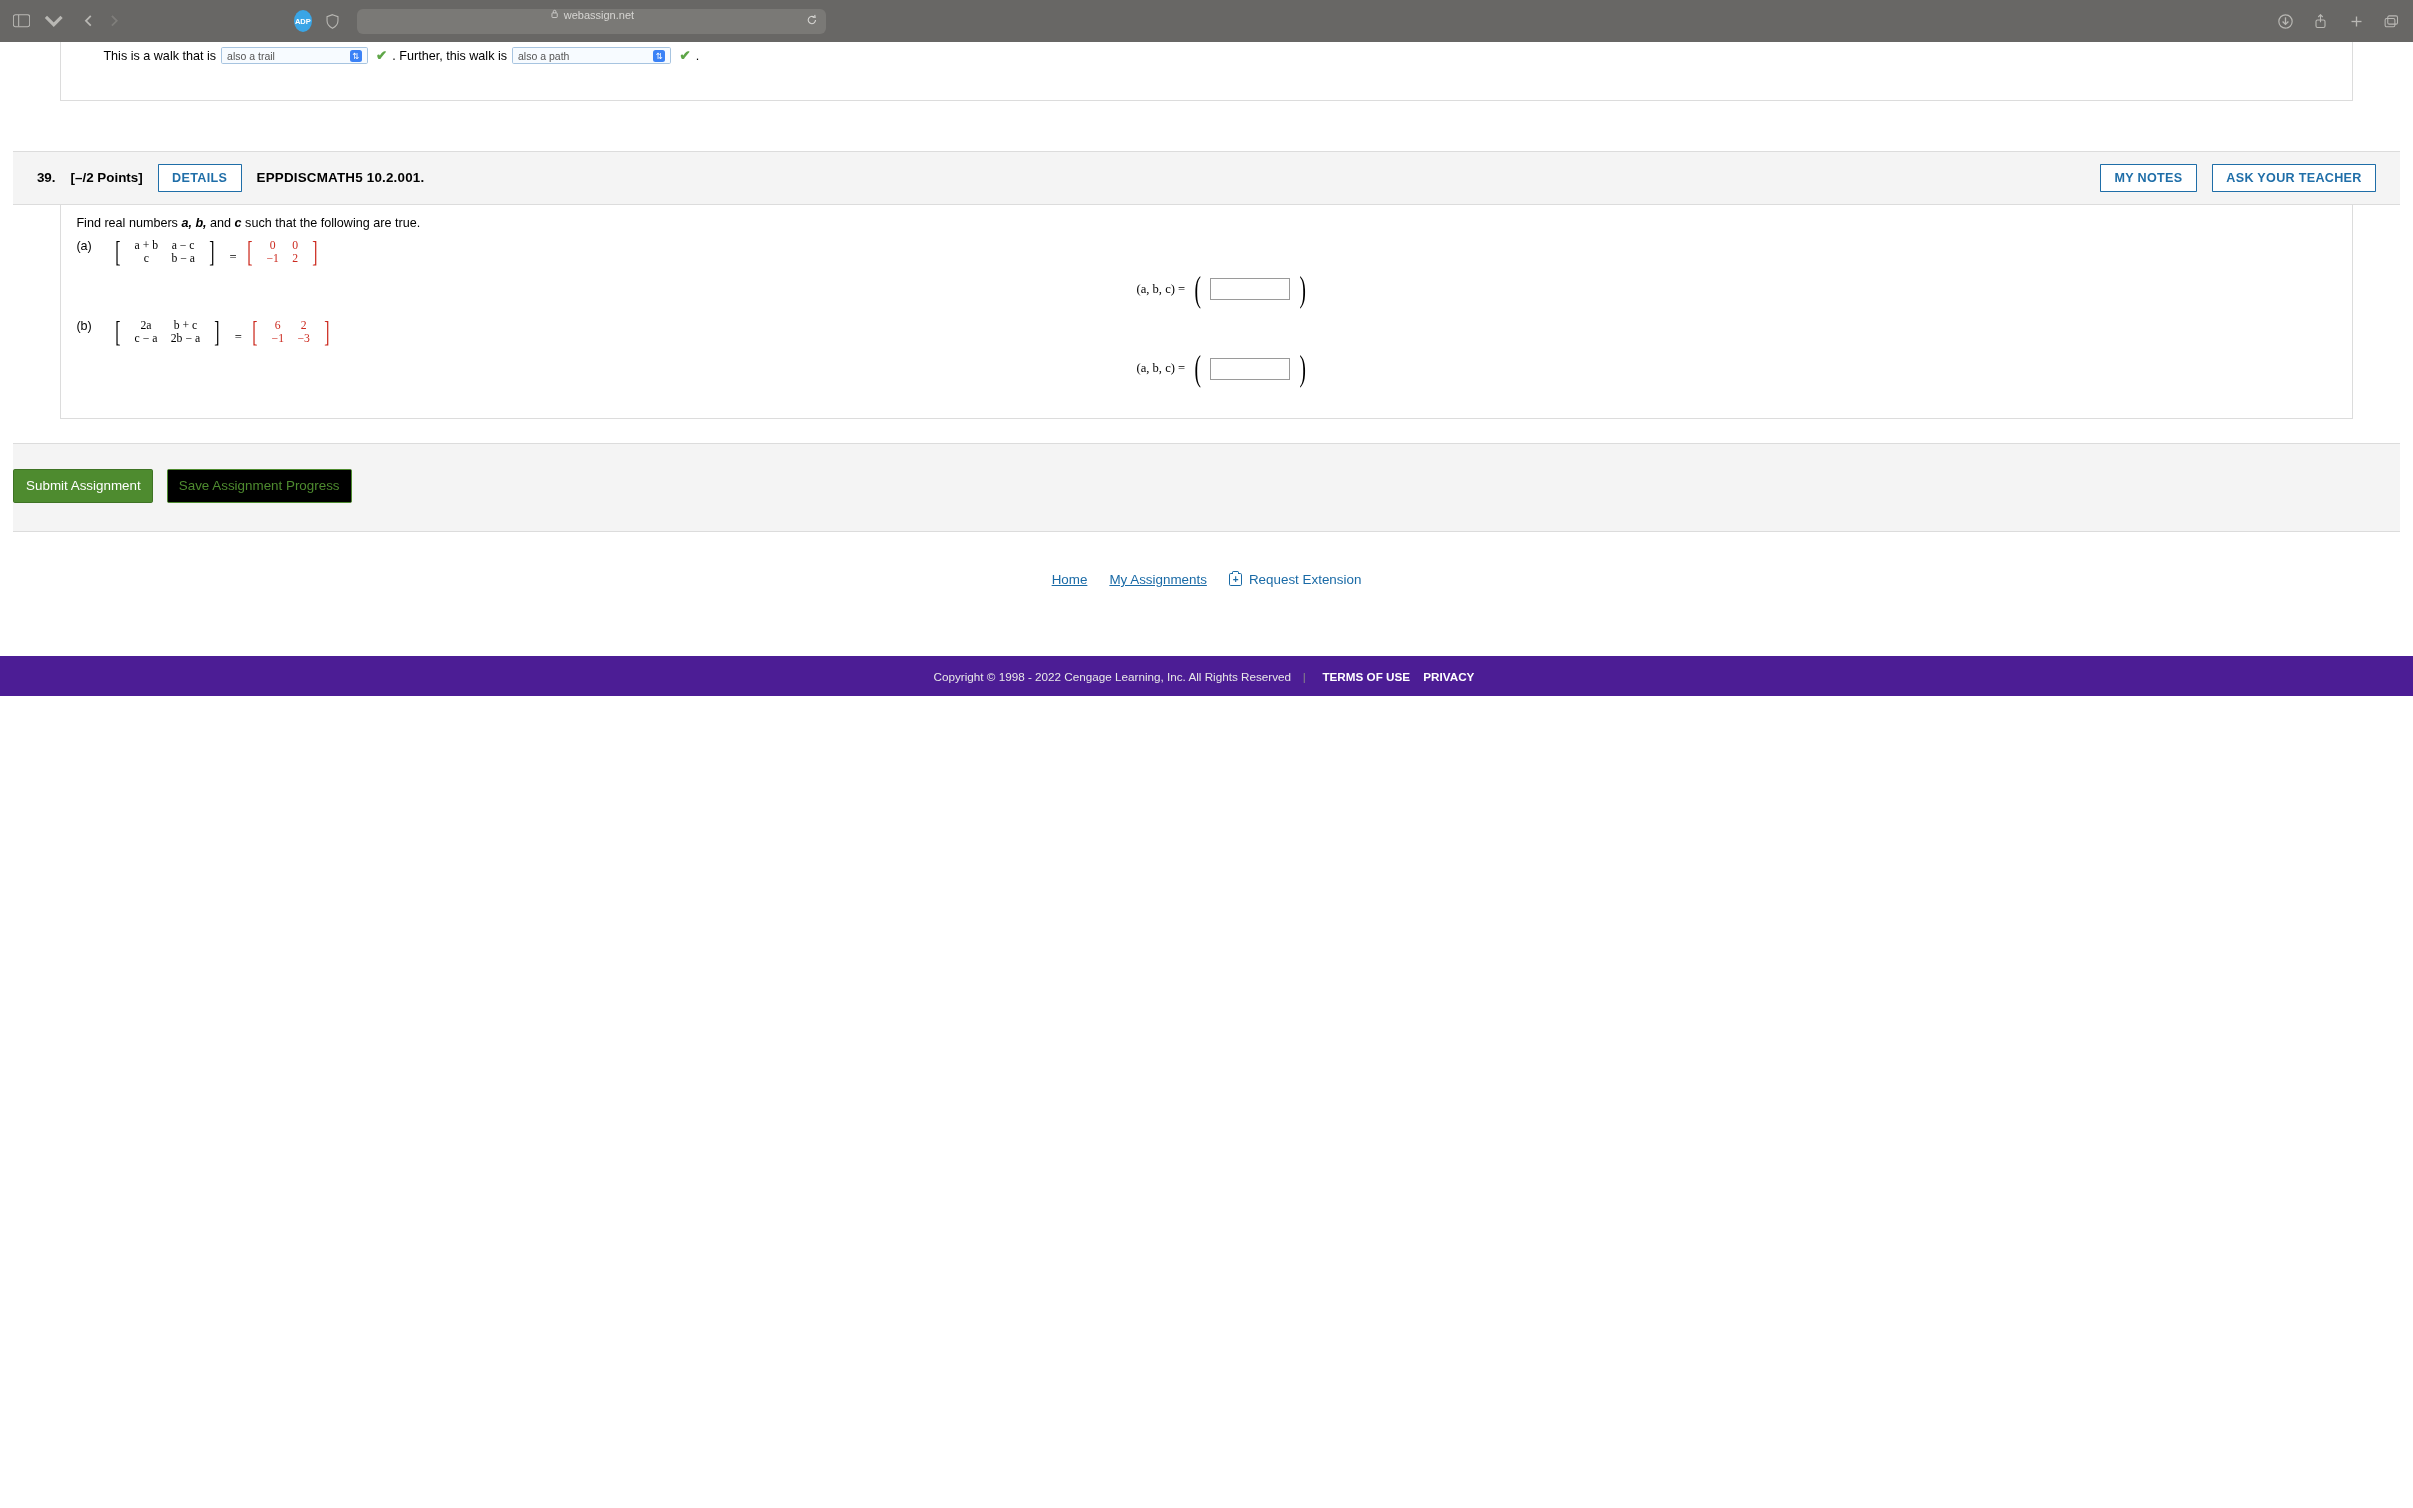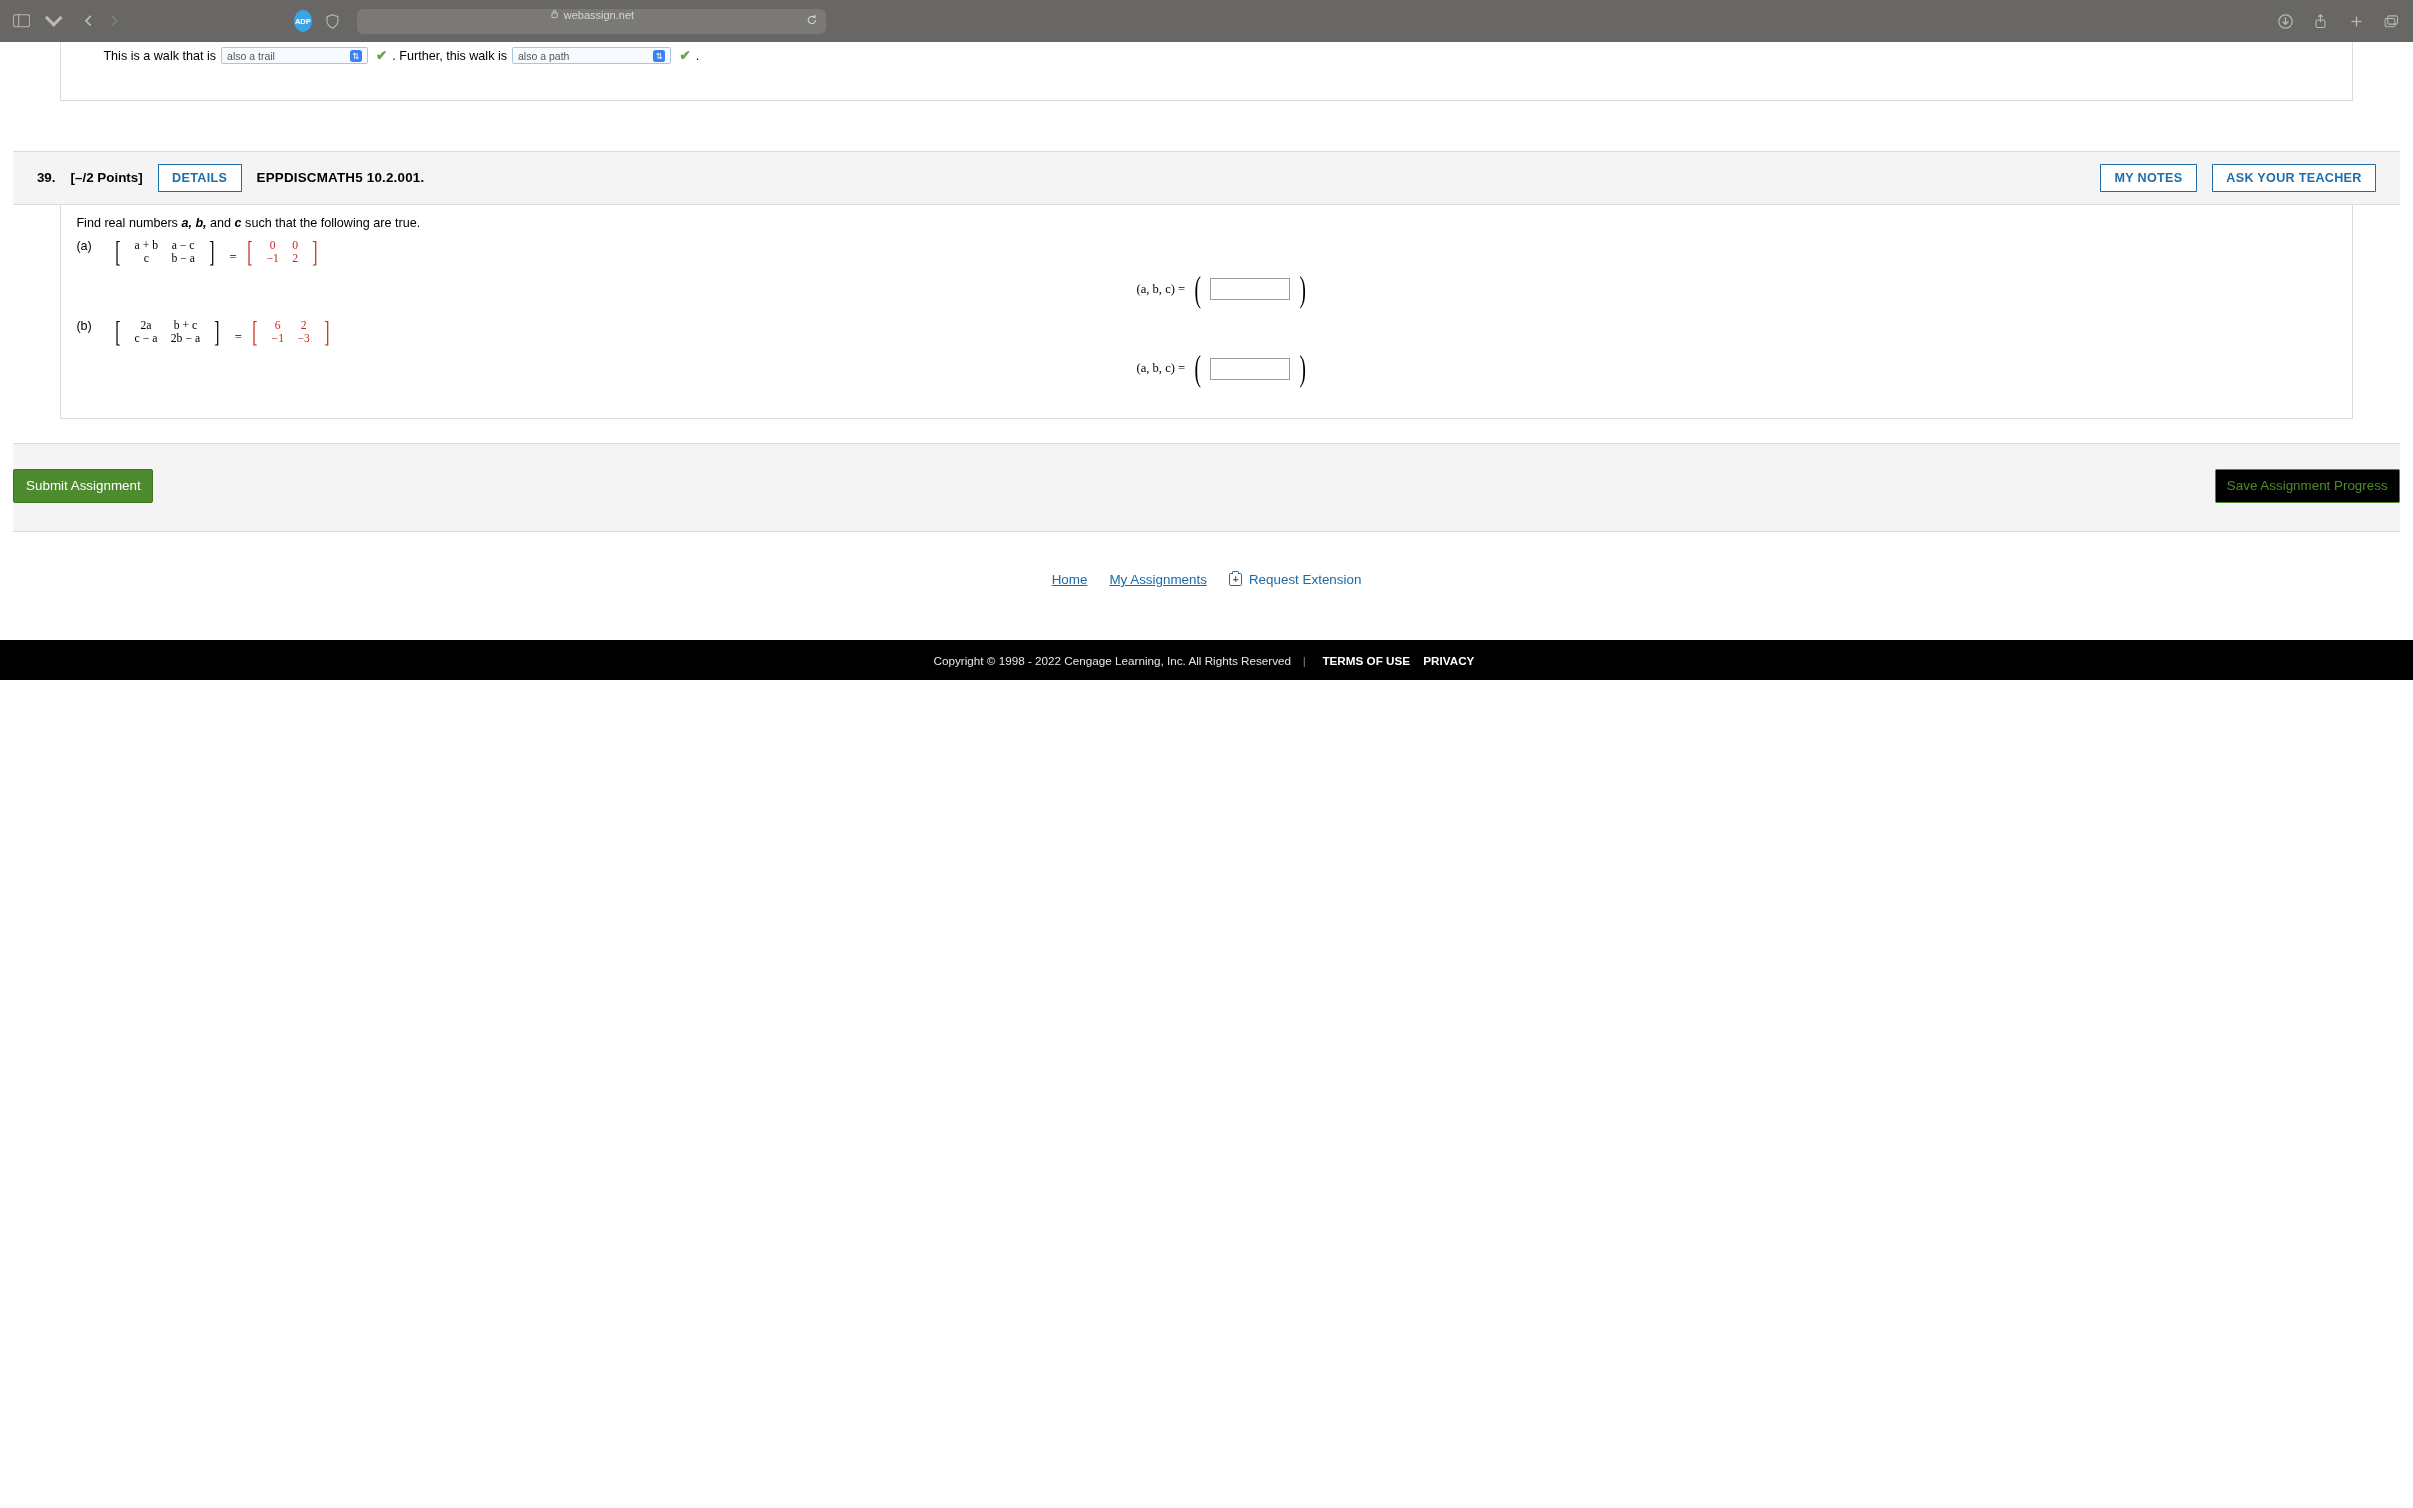"Submit Assignment" .assign-bar { justify-content: space-between -> flex-start }
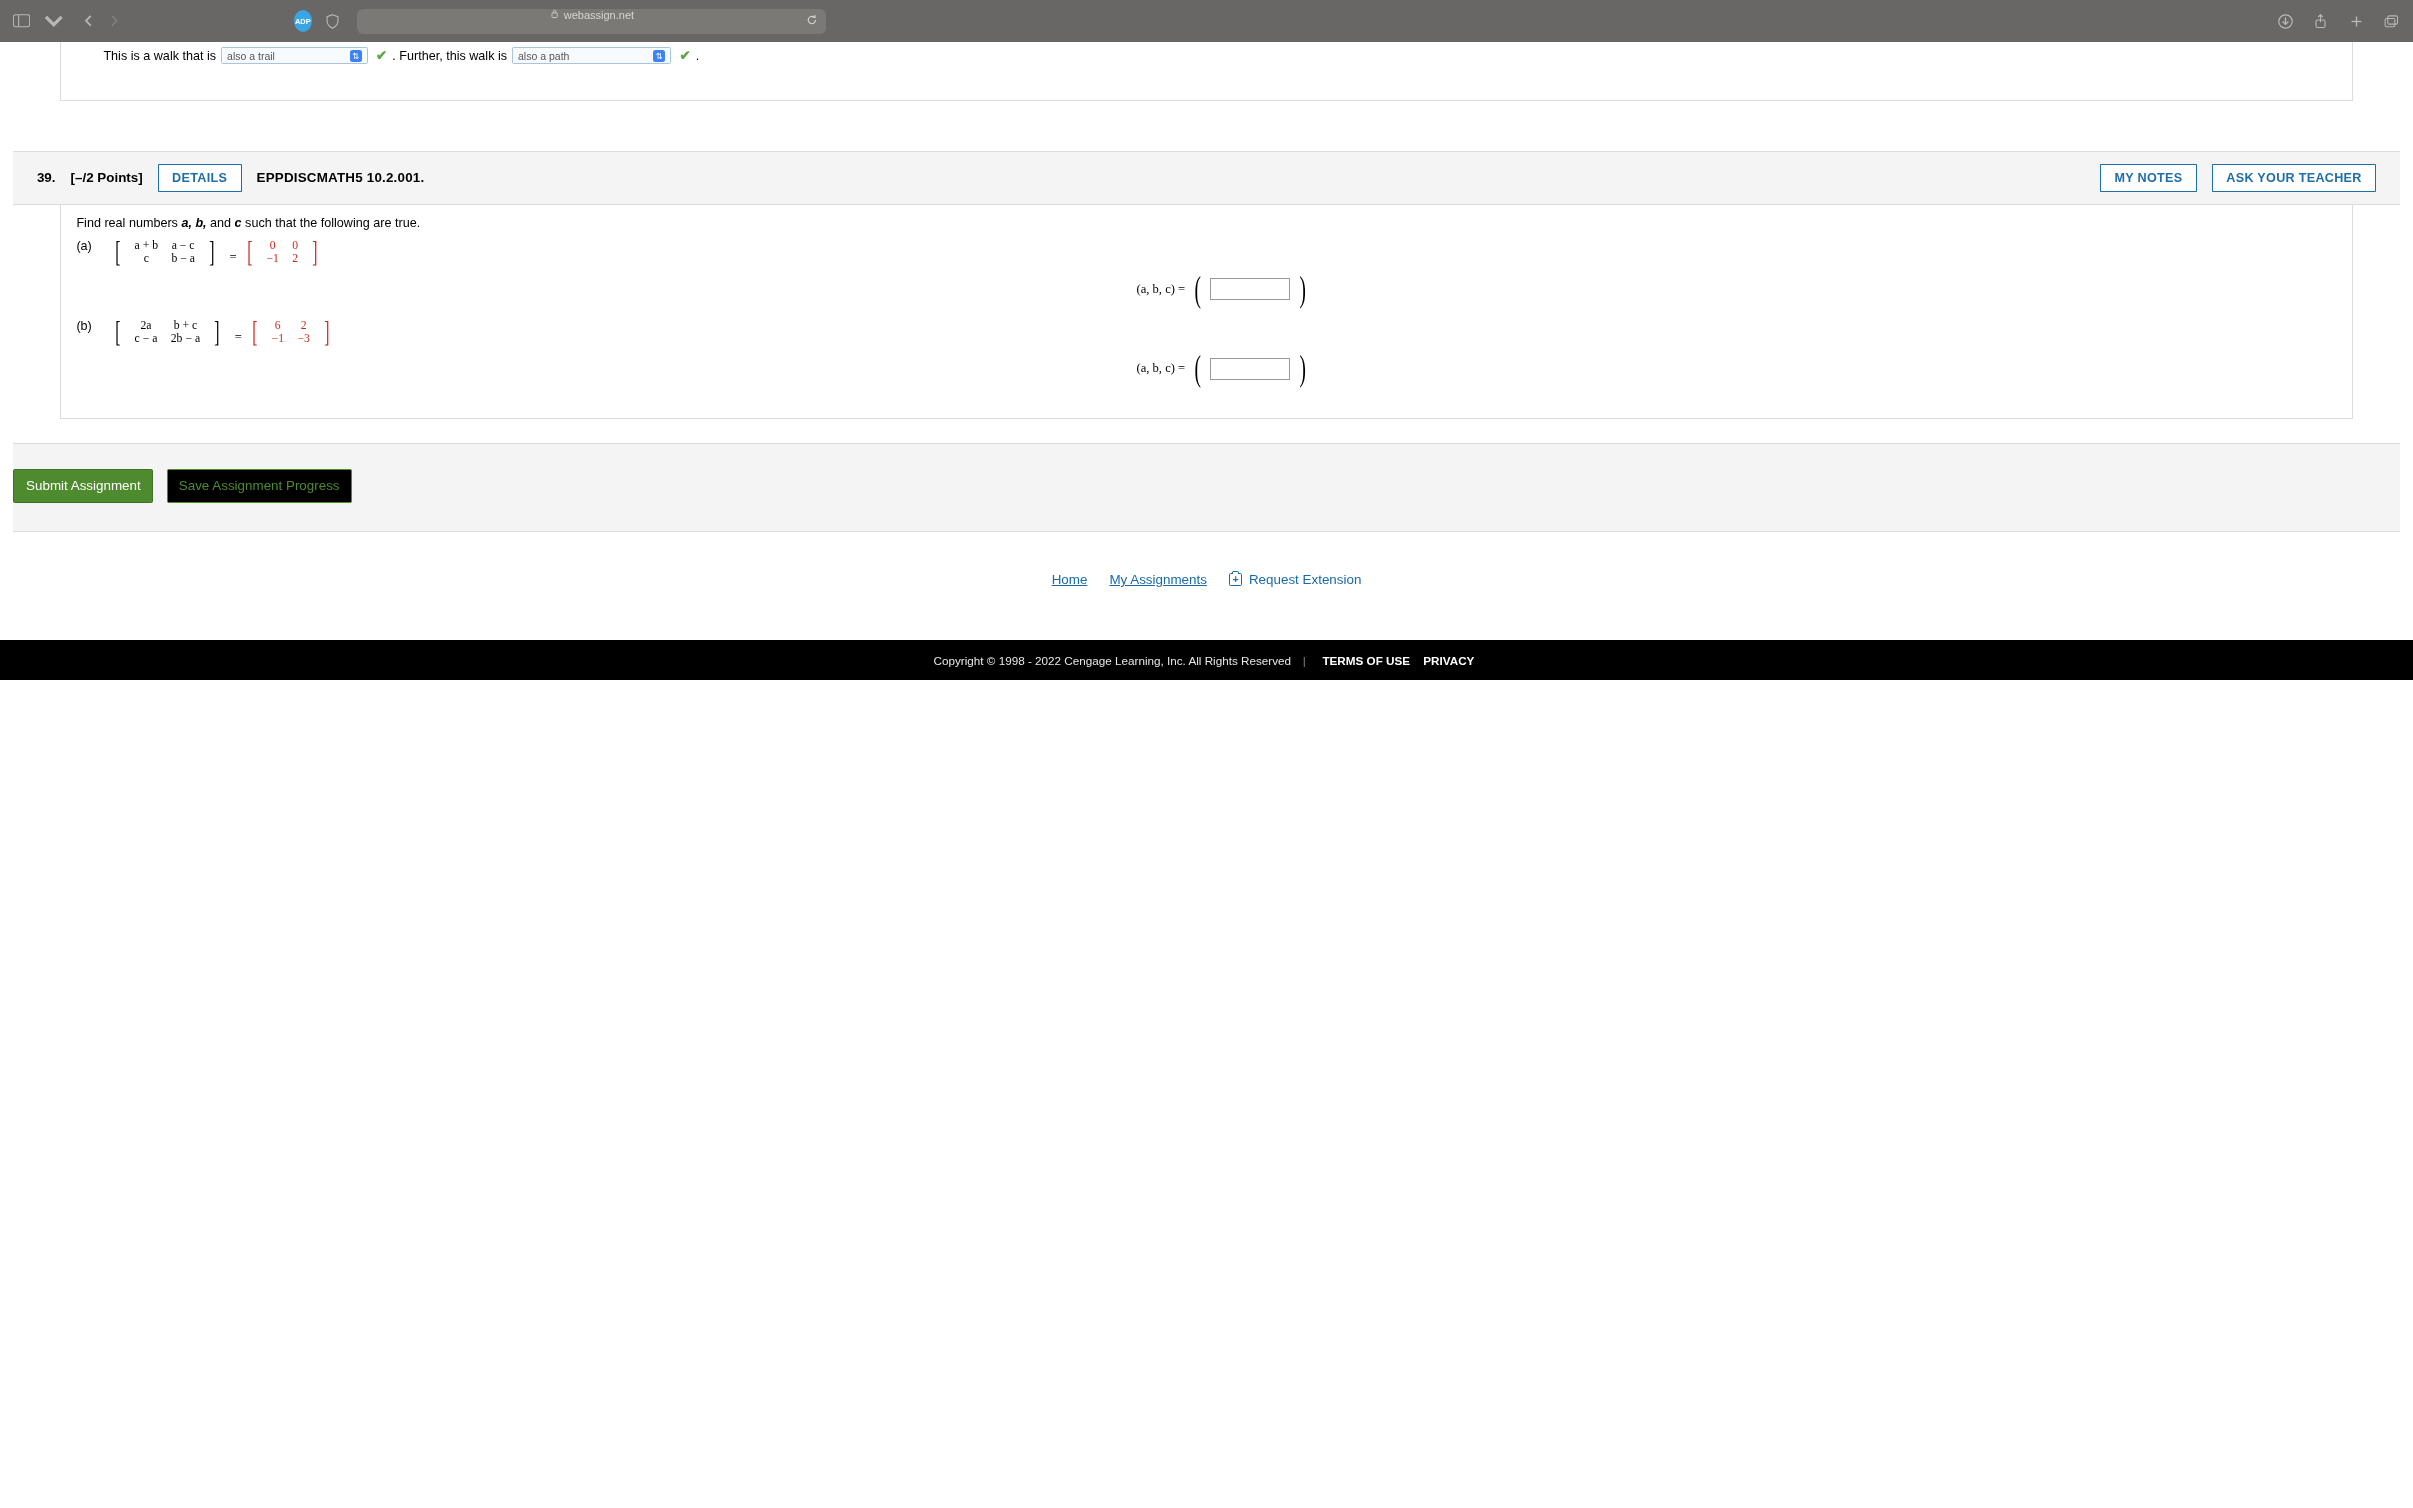"Copyright © 1998 - 2022" .footer { background: #000000 -> #4c1d95; margin-top: 19px -> 35px }
